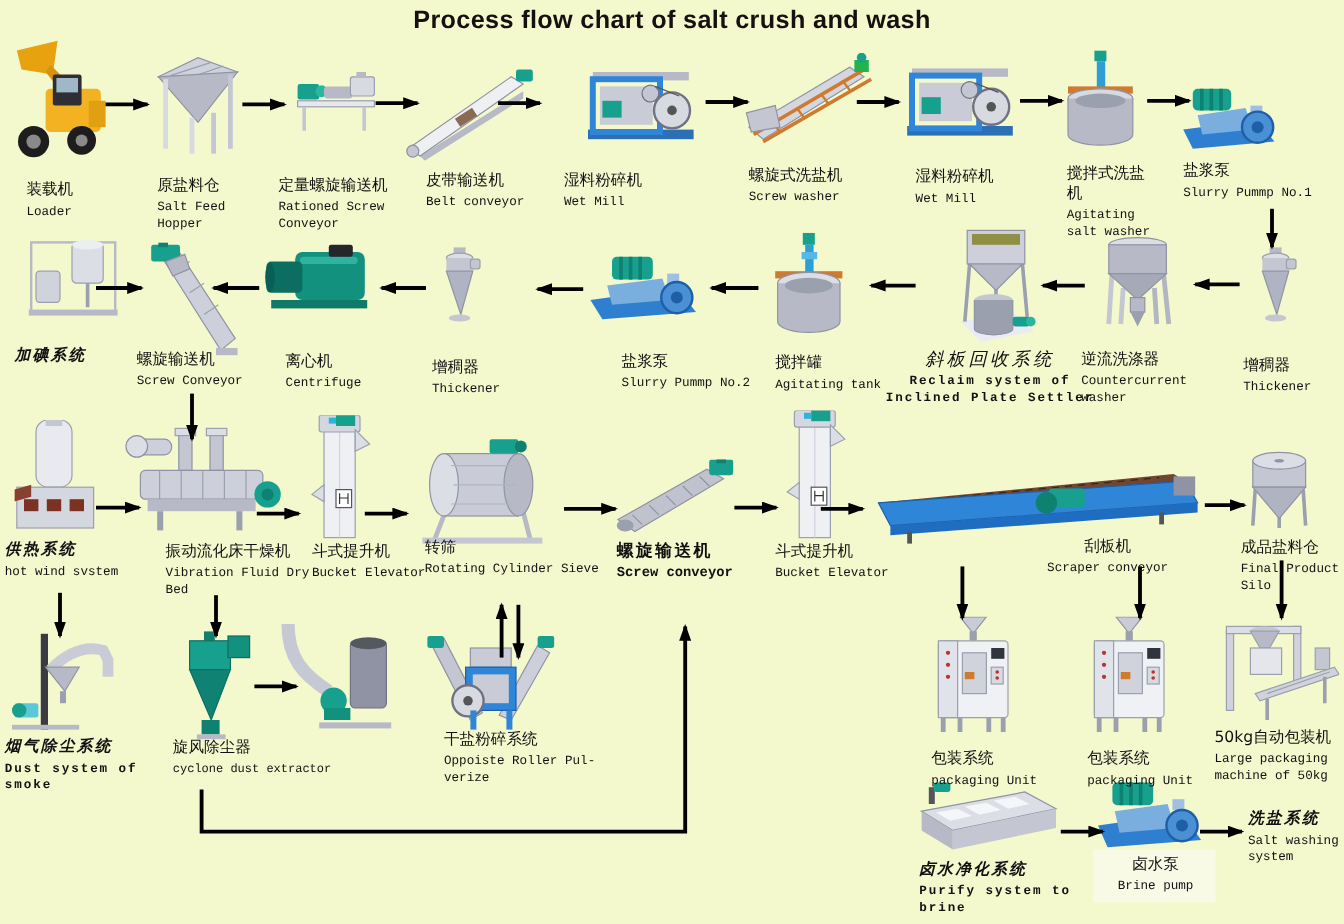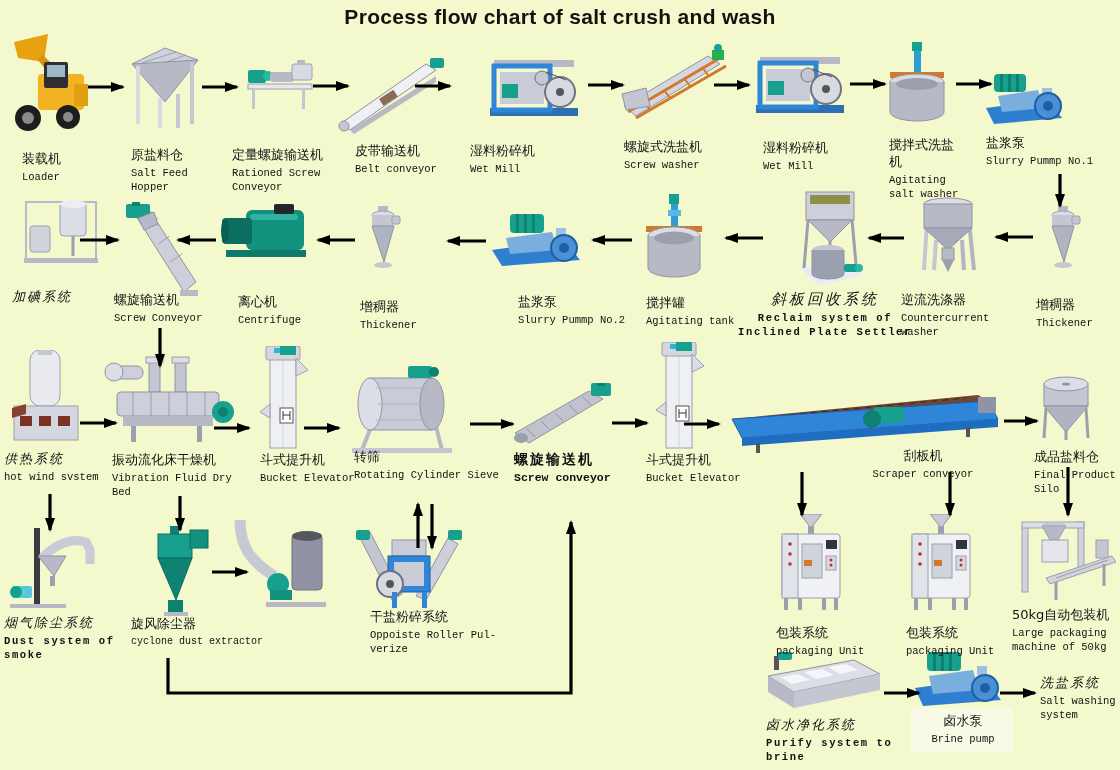"加碘系统" .kai .cn { font-weight: 400 -> 700 }
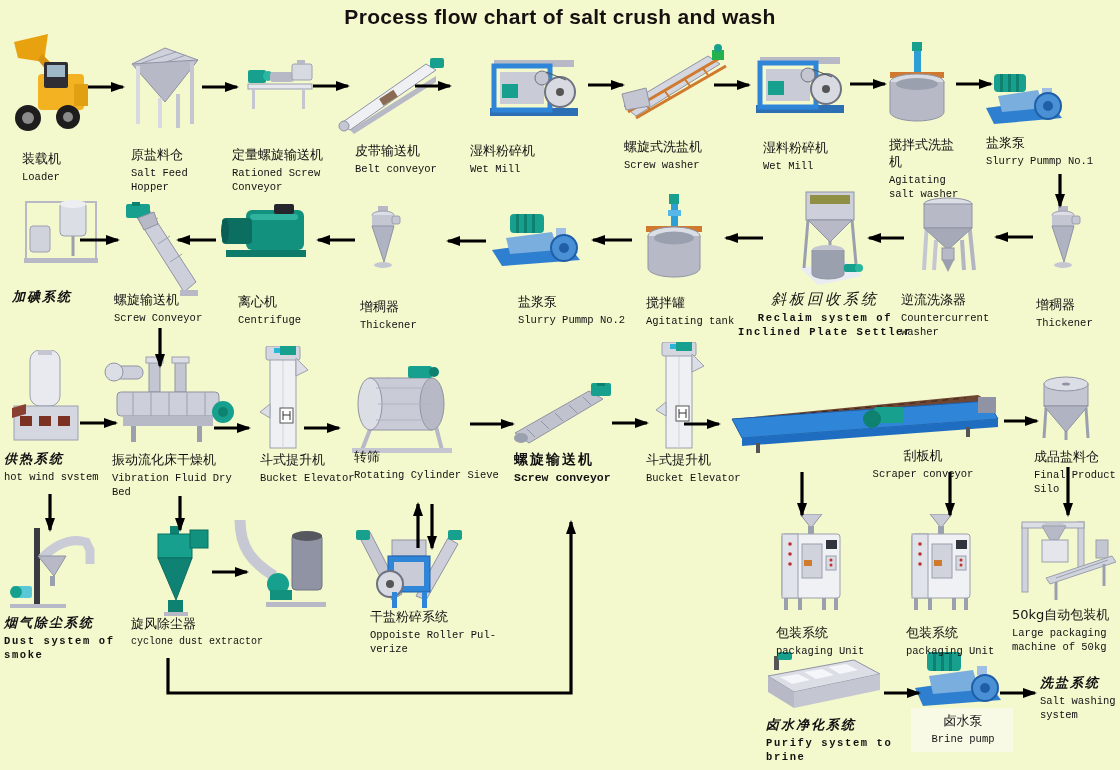"振动流化床干燥机" div.lbl { left: 112px -> 138px }
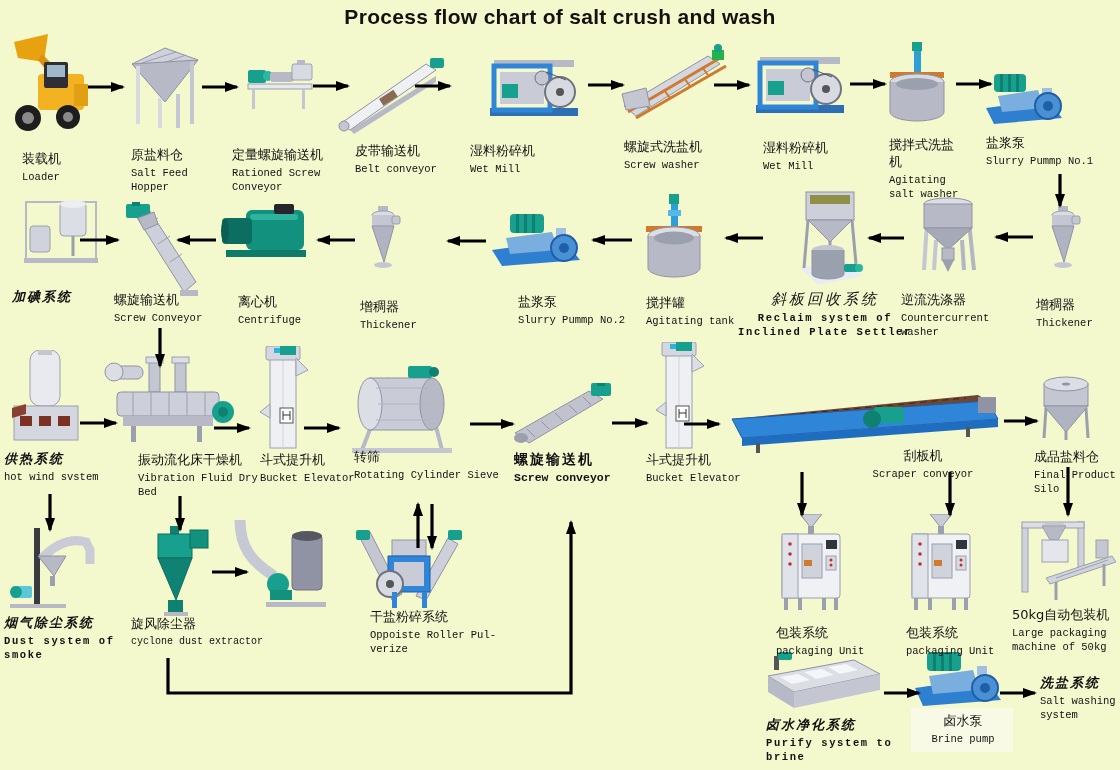"旋风除尘器" div.lbl { left: 131px -> 144px }
